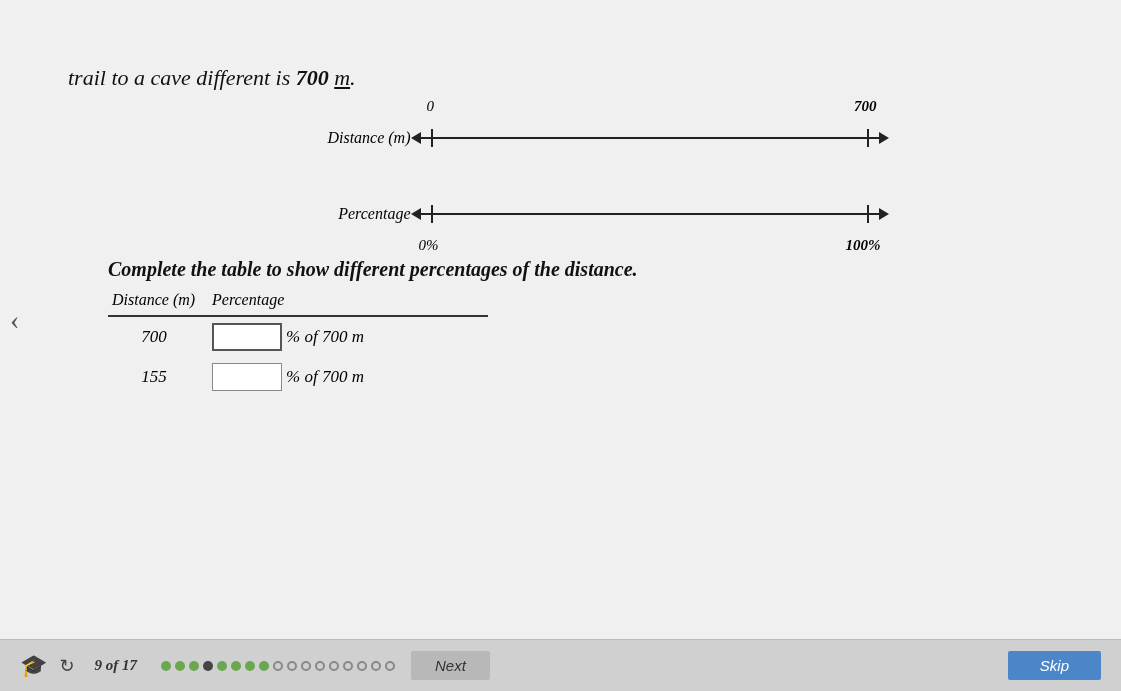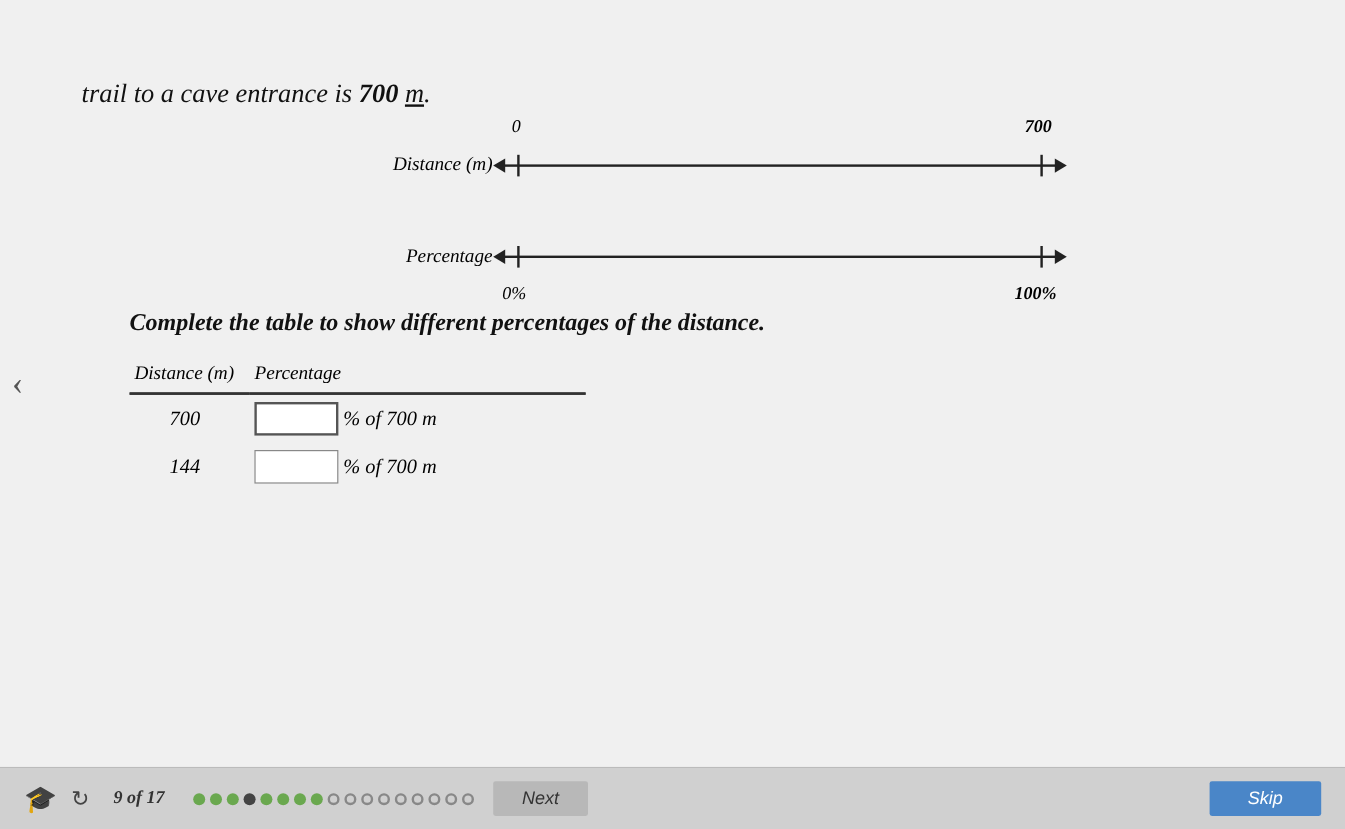"trail to a cave entrance" span { text: entrance -> different }
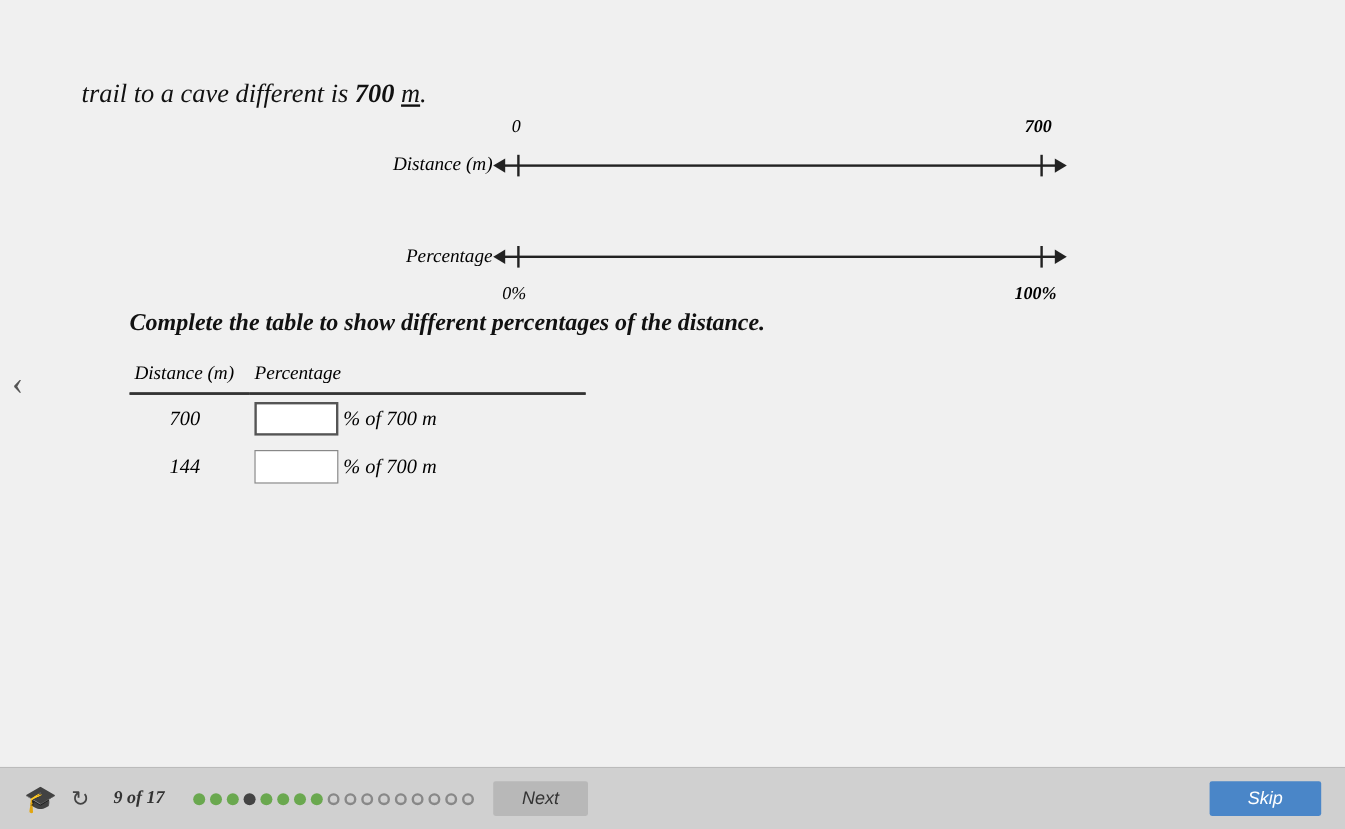"Complete the table to show" .instruction-text { margin-bottom: 18px -> 6px }
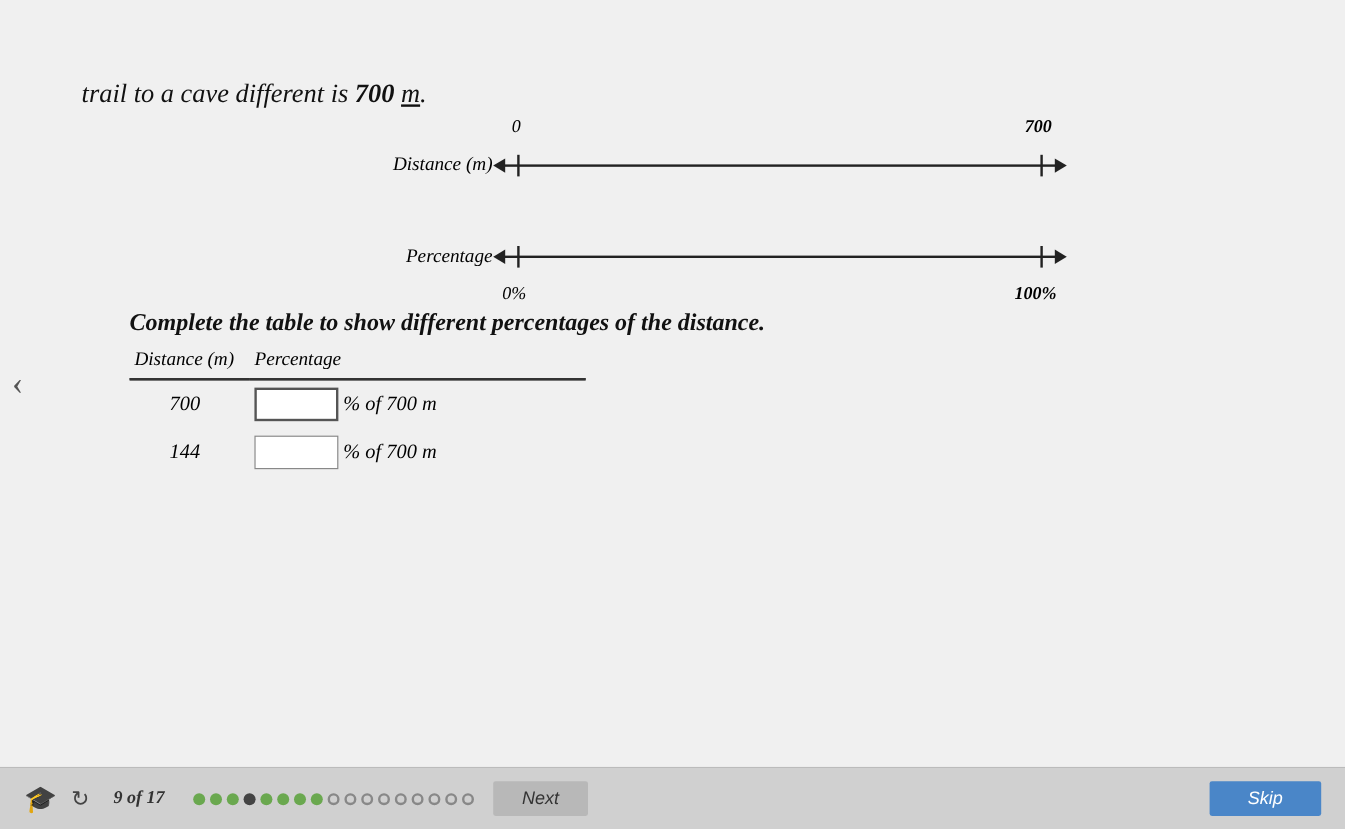"144" td.distance-cell { text: 144 -> 155 }
